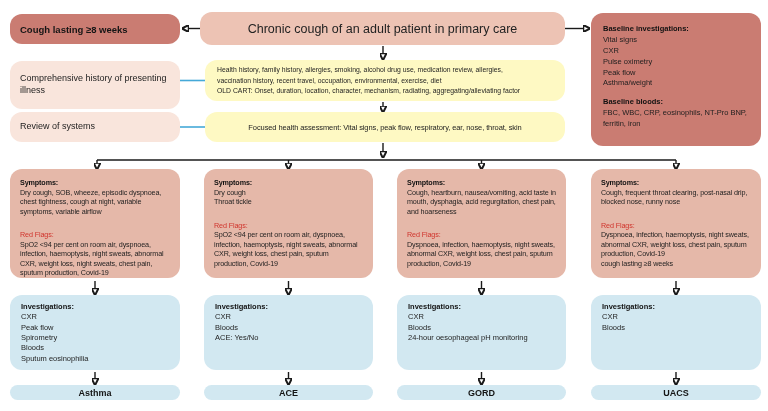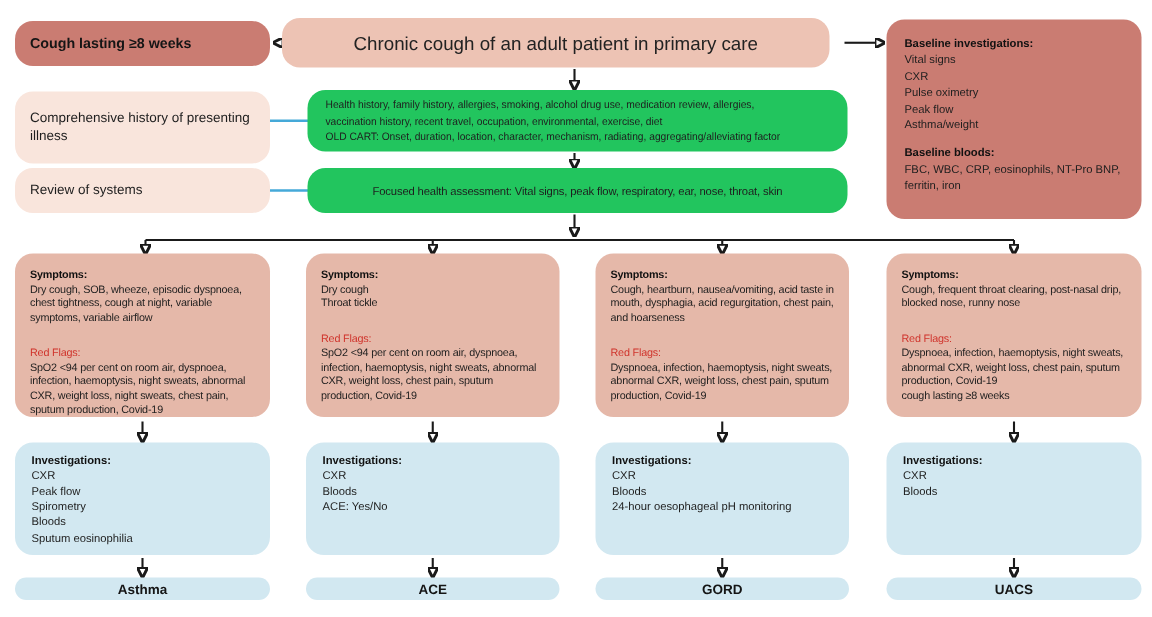"Chronic cough of an adult" div.box { left: 188px -> 200px }
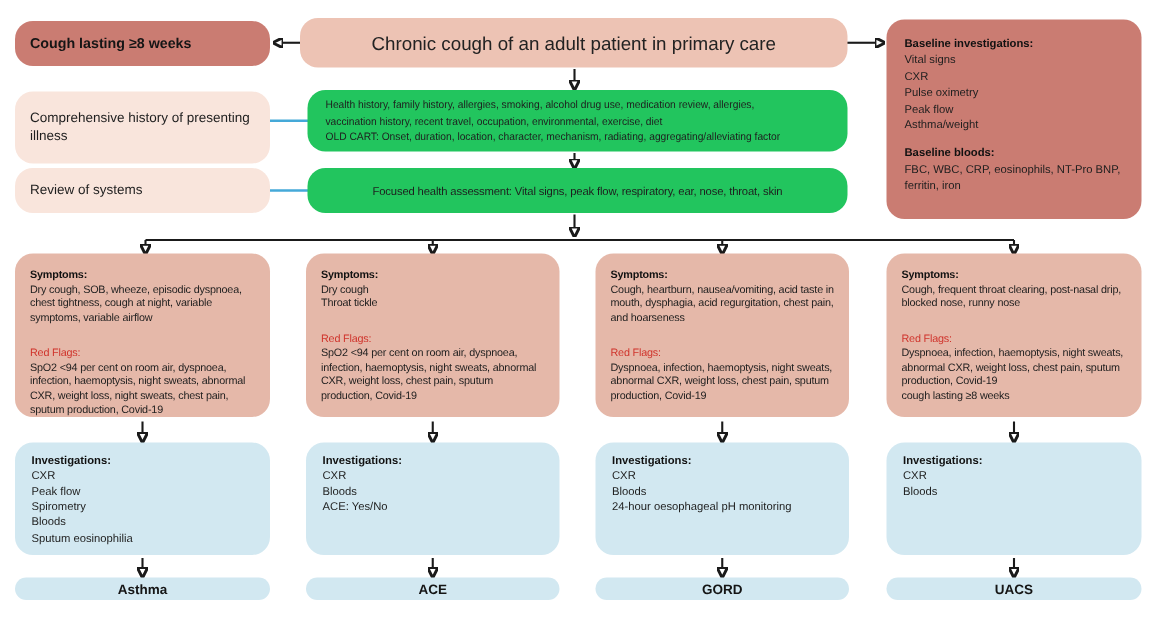"Health history, family history," .mblue { background: #22c55e -> #fef9c3 }
